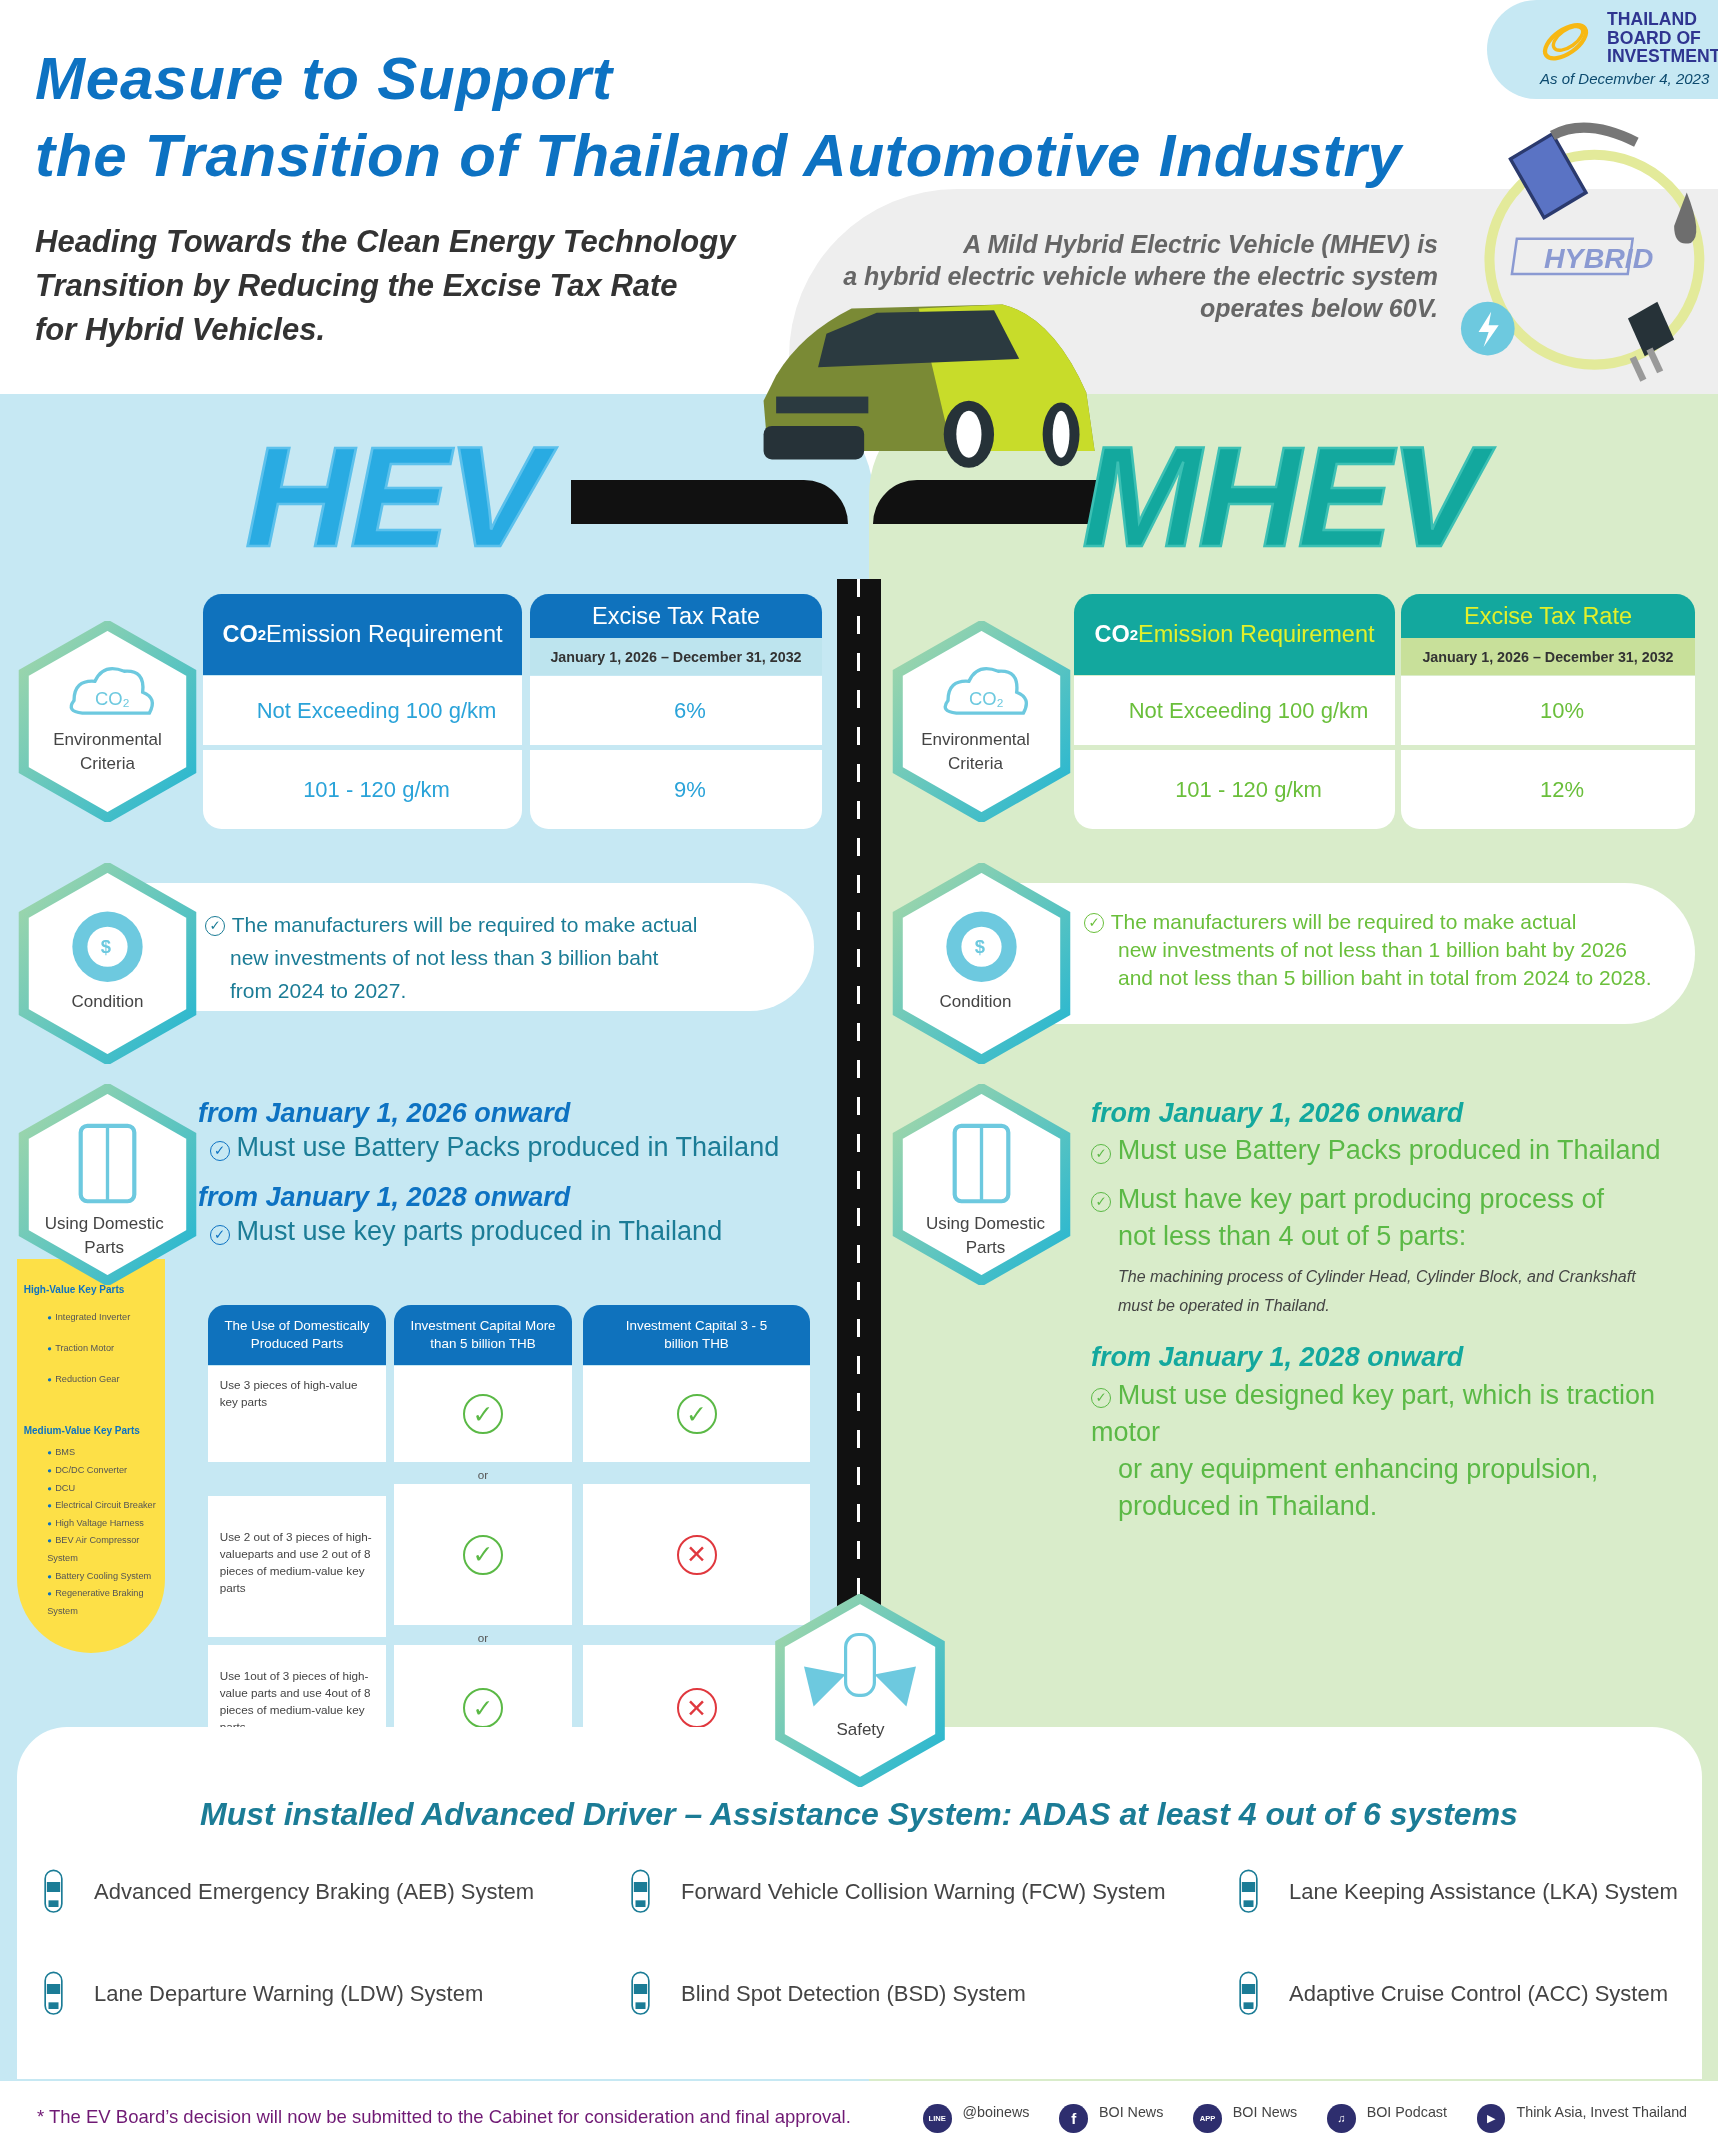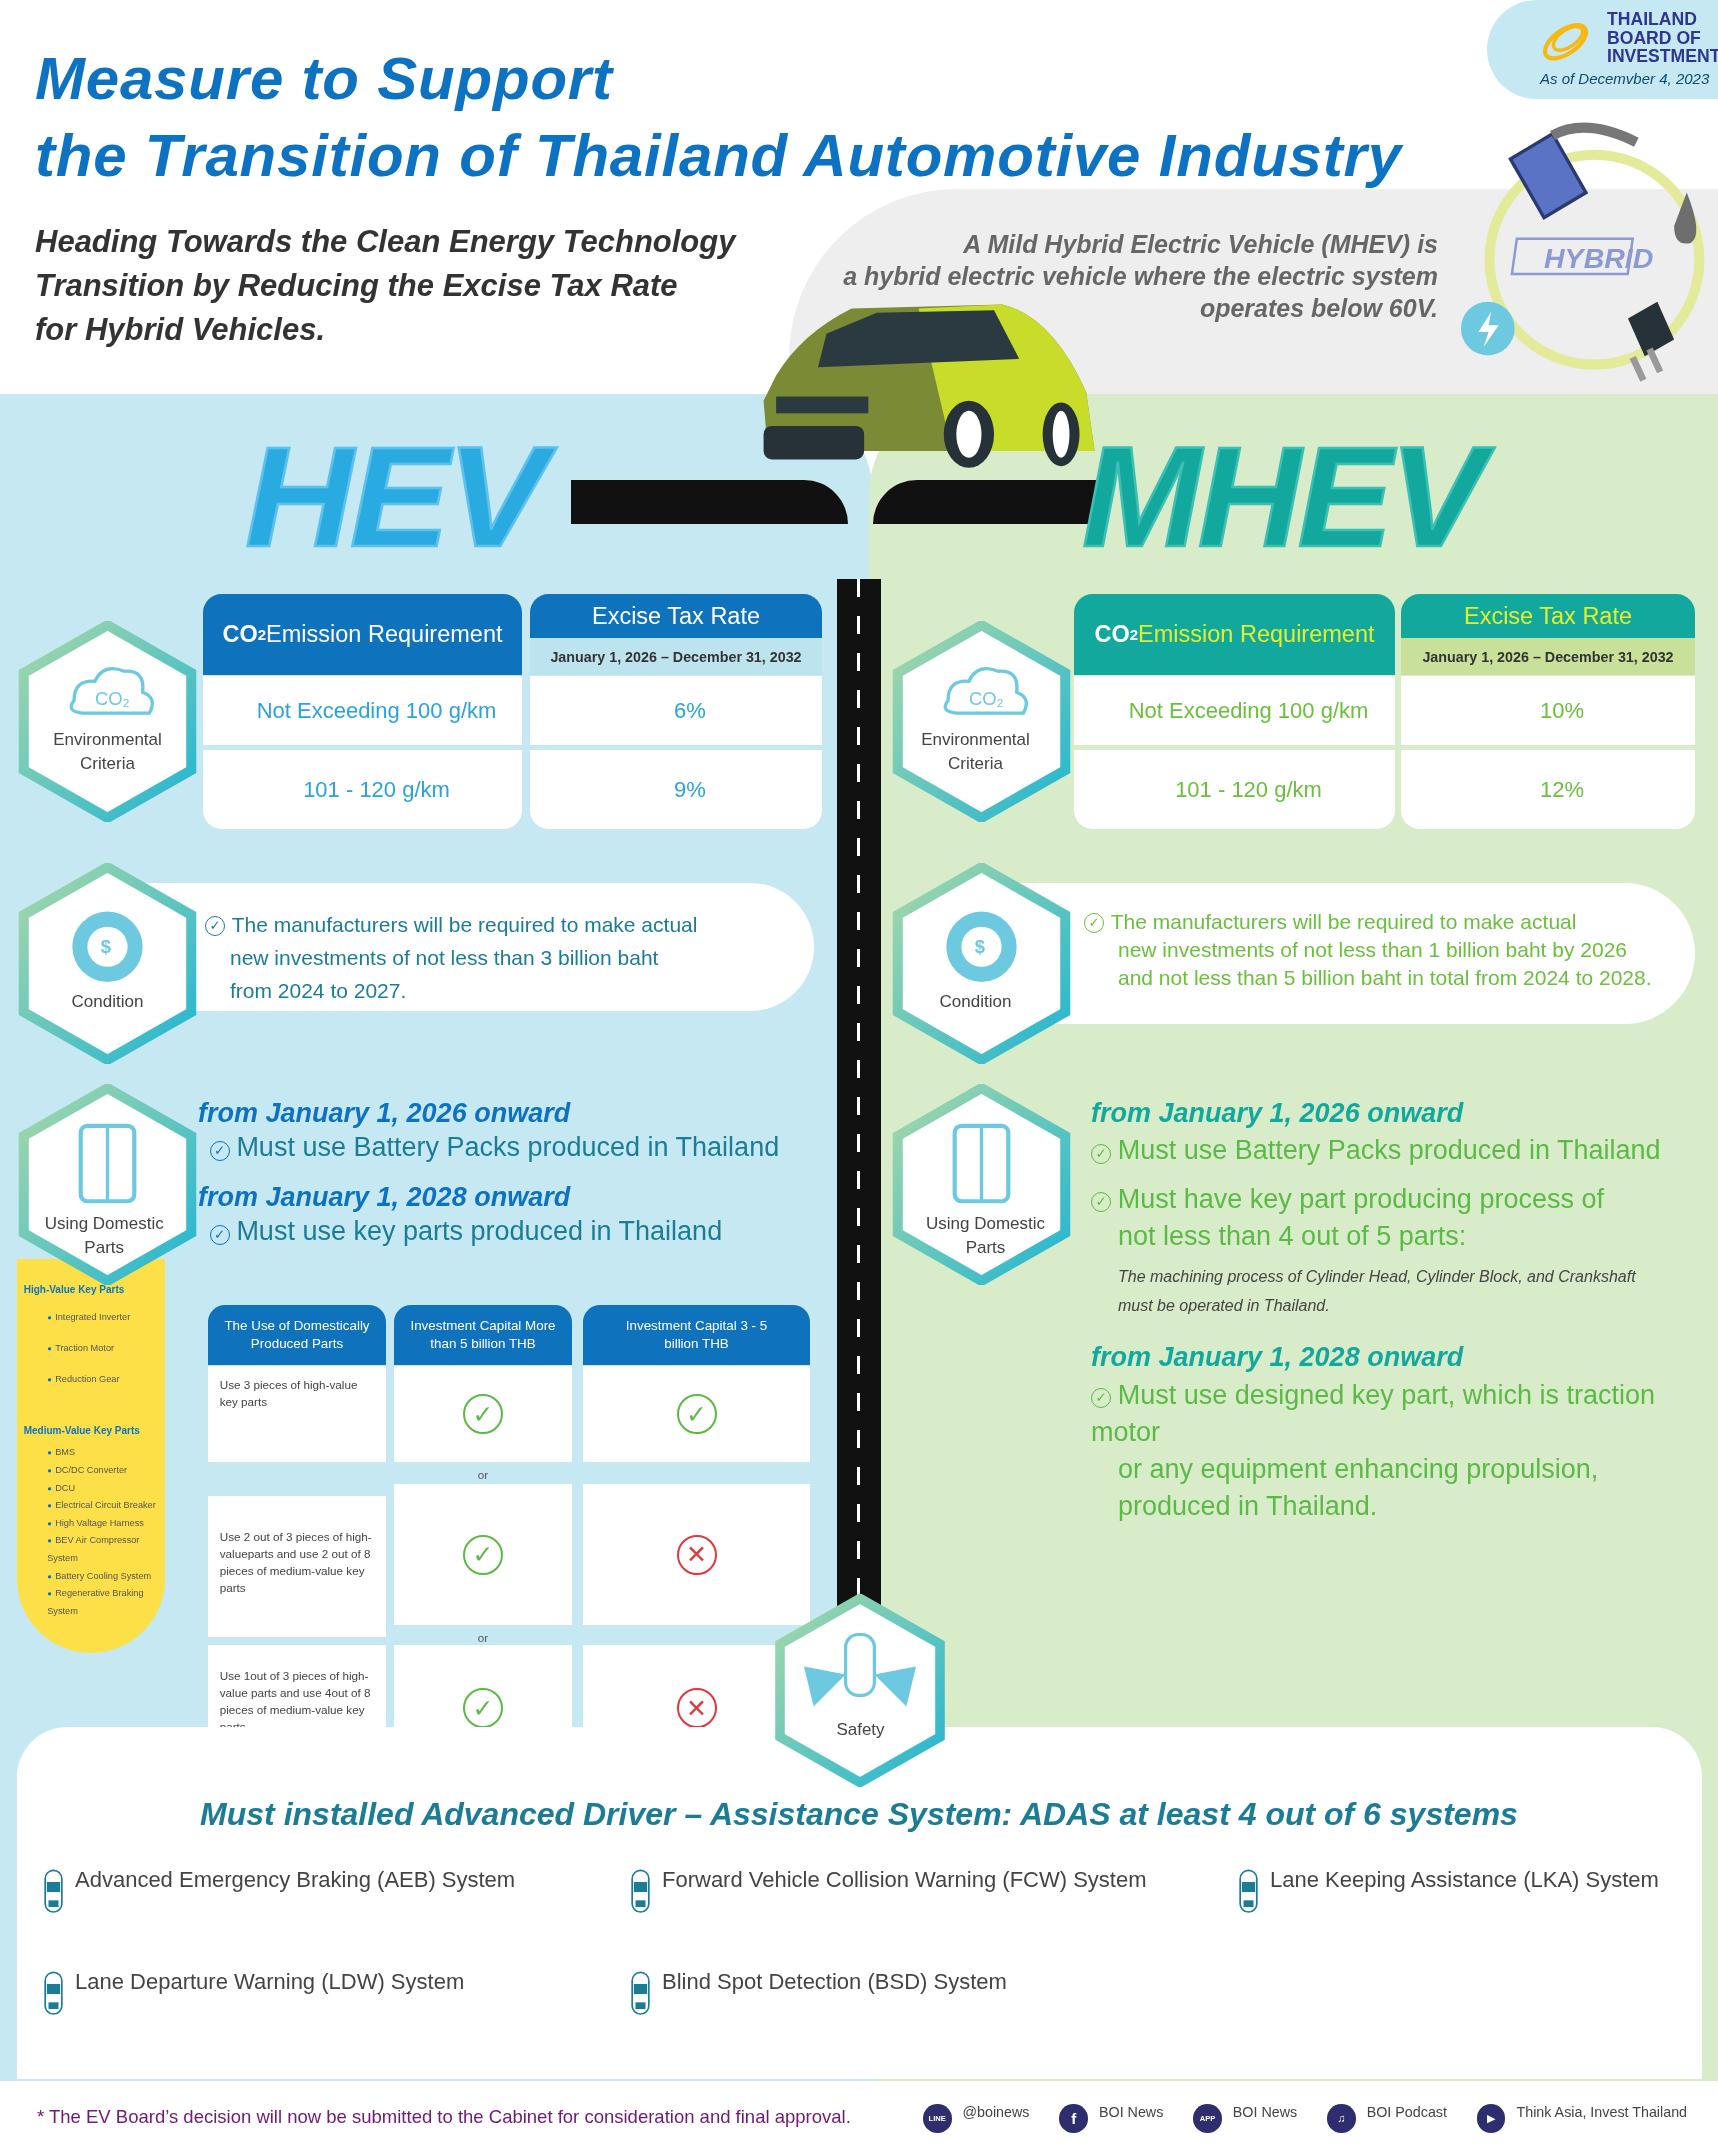"Advanced Emergency Braking (AEB) System" .adas { align-items: none -> center; gap: 8px -> 27px }
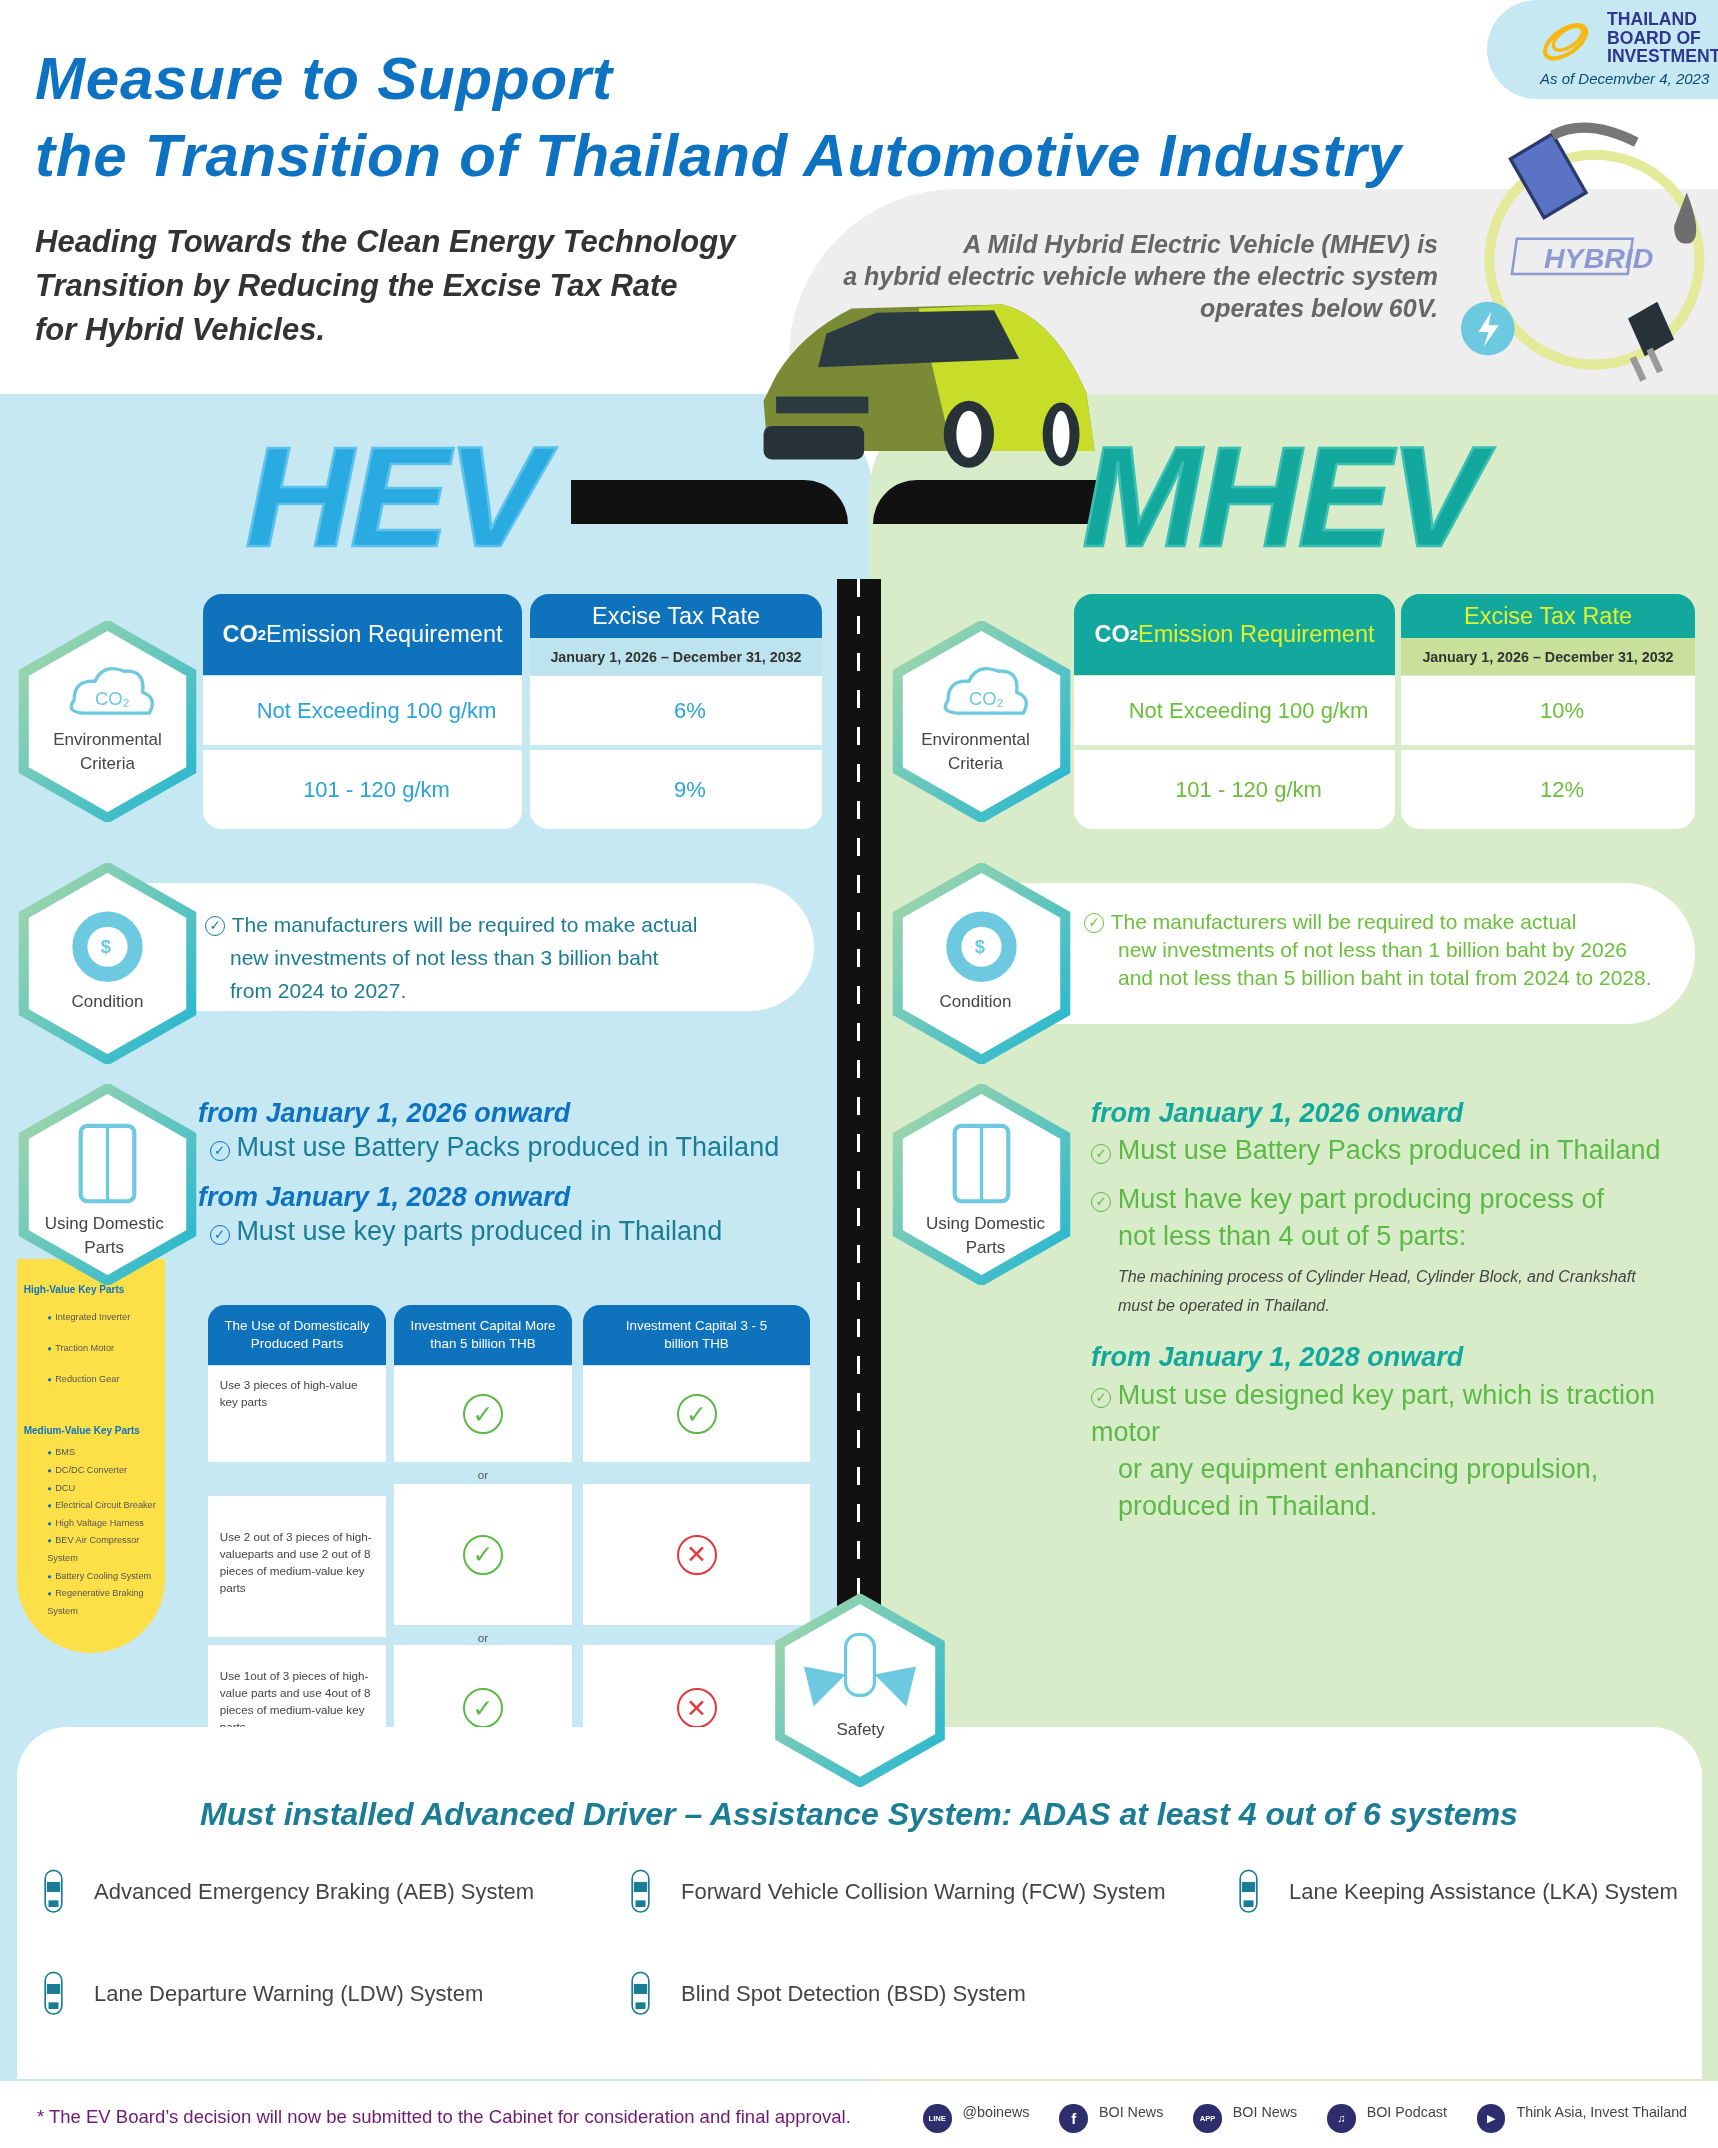"Adaptive Cruise Control (ACC) System" div.adas { html: none -> <div> <svg> <rect></rect> <rect></rect> <rect></rect> </svg> <span>Adaptive Cruise Control (ACC) System</span> </div> }
